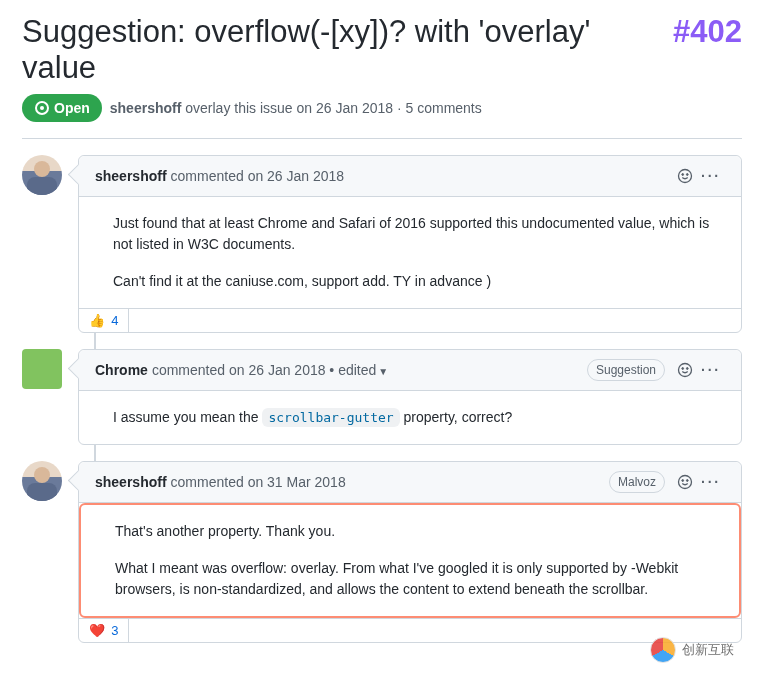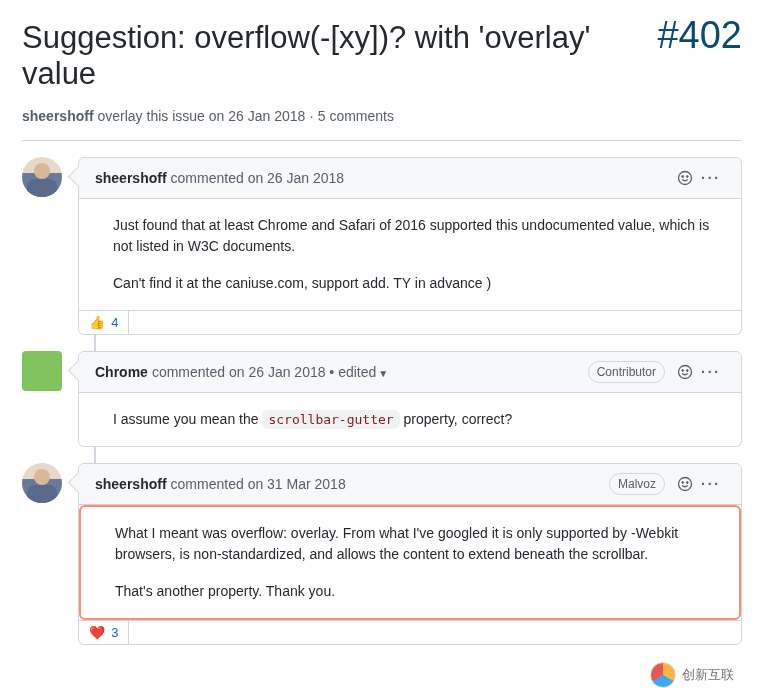"Suggestion: overflow(-[xy])? with" .header-row { margin-bottom: 16px -> 8px }
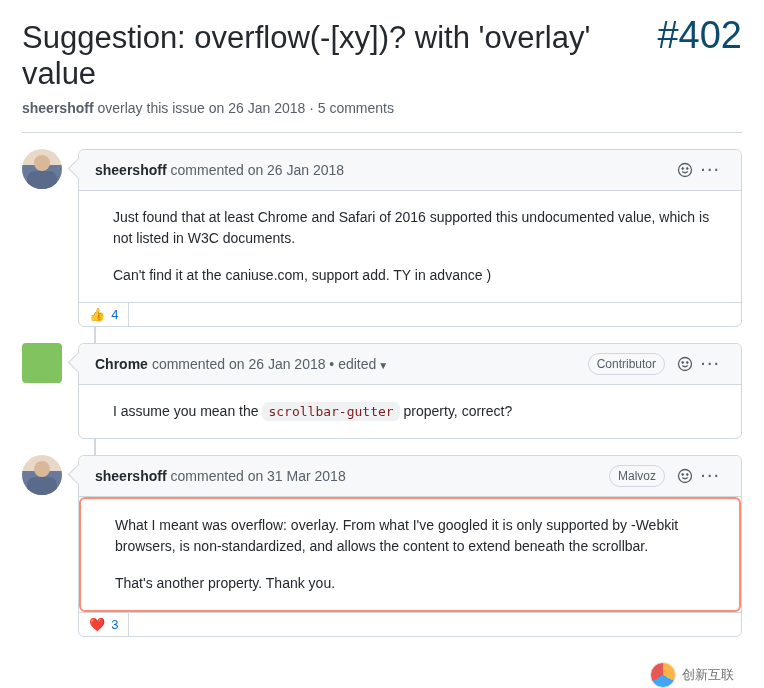"#402" .issue-number { color: #0c4a6e -> #8b5cf6; font-size: 38px -> 31px; font-weight: 400 -> 700 }
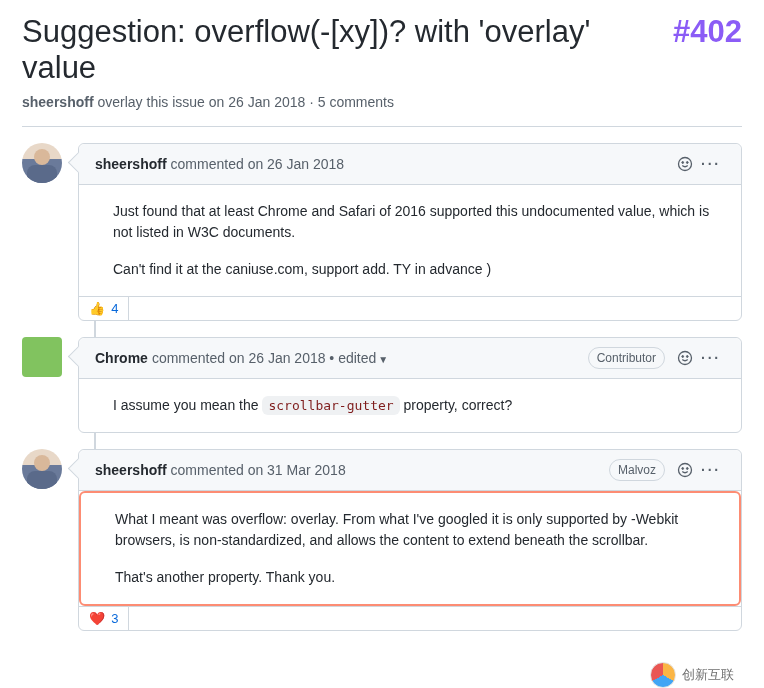"Open" span.state-badge { html: none -> <span> <svg> <circle></circle> <circle></circle> </svg> <span>Open</span> </span> }
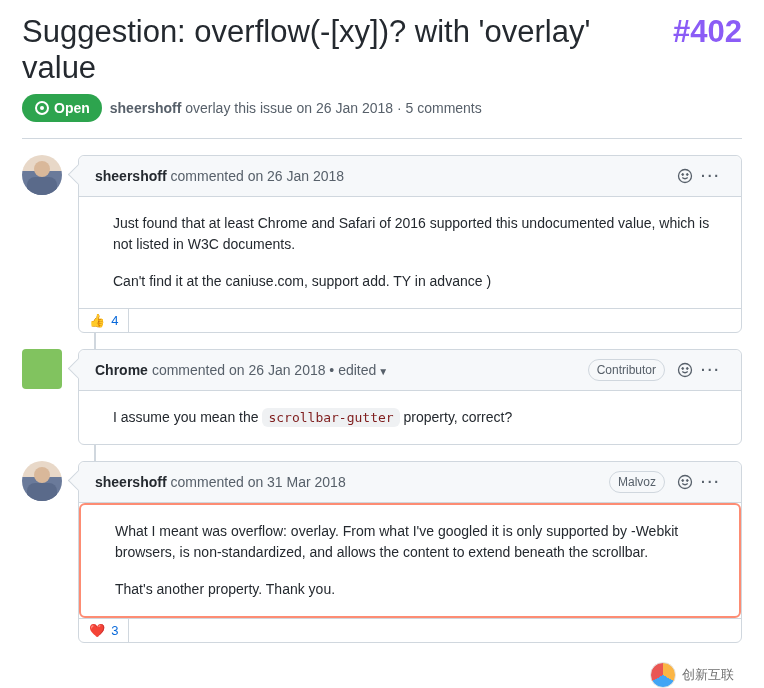"Contributor" span.label-badge { text: Contributor -> Suggestion }
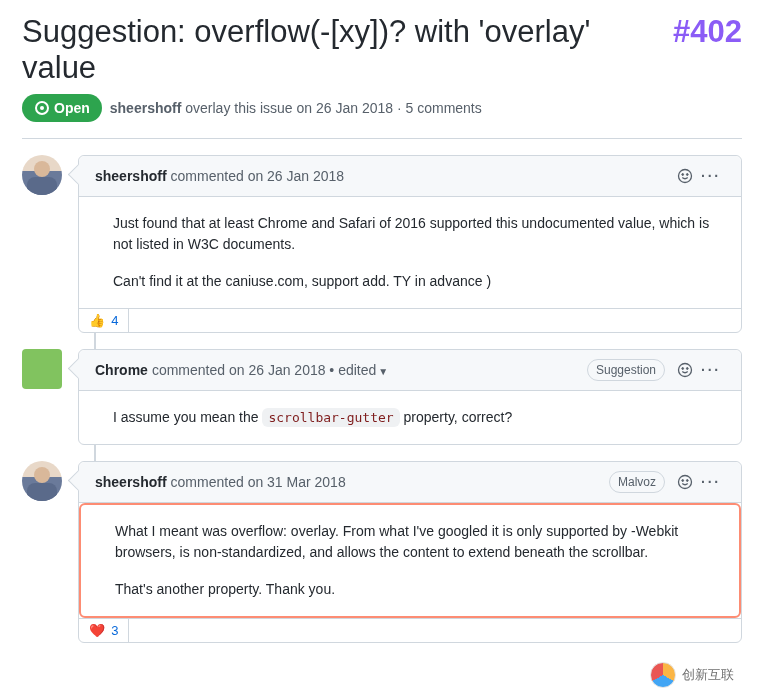"scrollbar-gutter" code.inline { color: #7f1d1d -> #0369a1 }
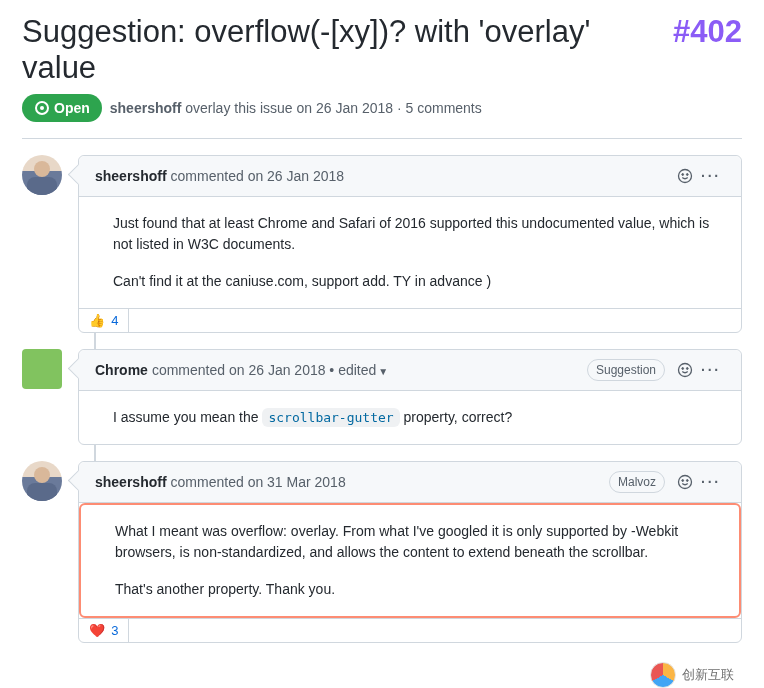"What I meant was overflow:" p { order: before "That's another property. Thank you." -> after "That's another property. Thank you." }
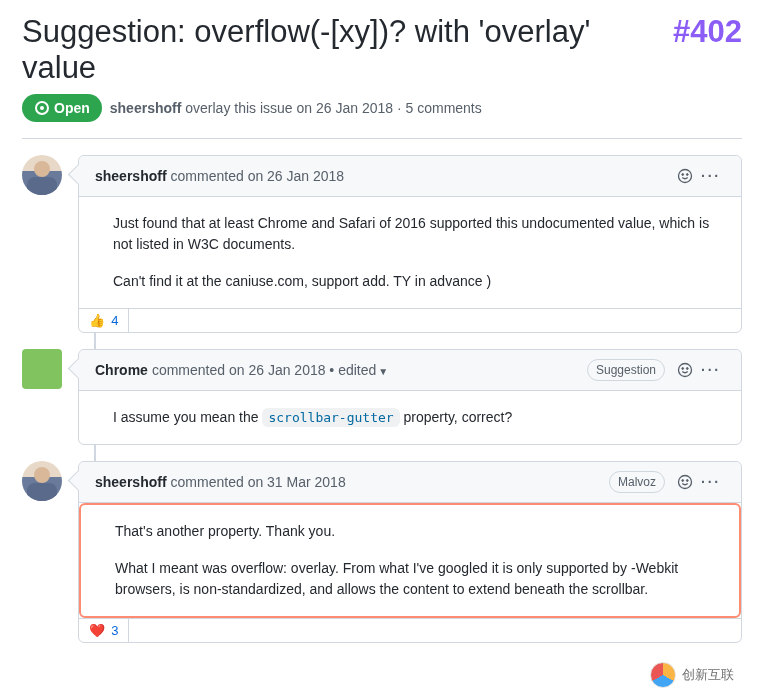"创新互联" .watermark { bottom: 0 -> 25px }
